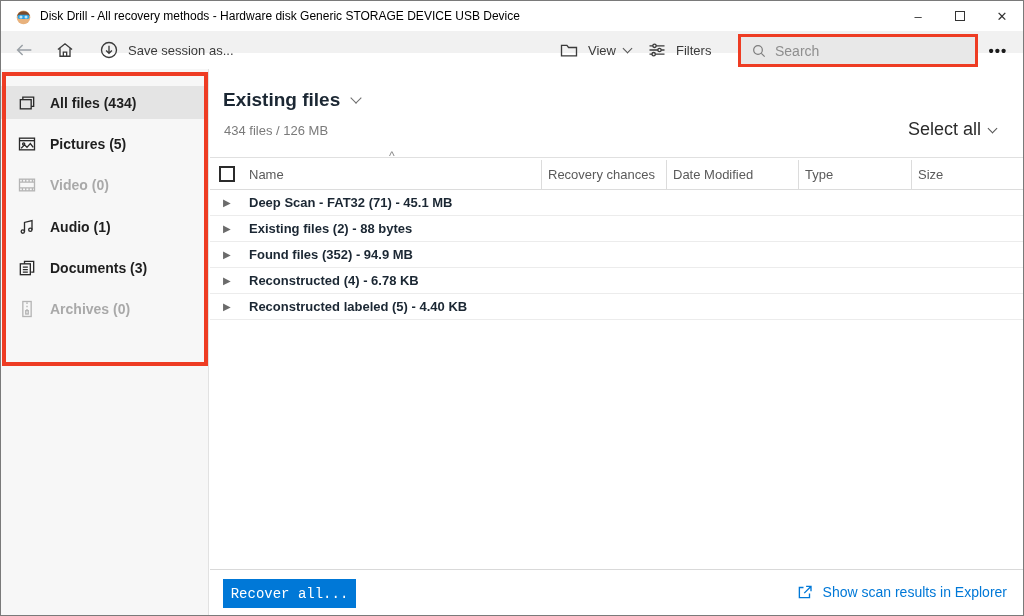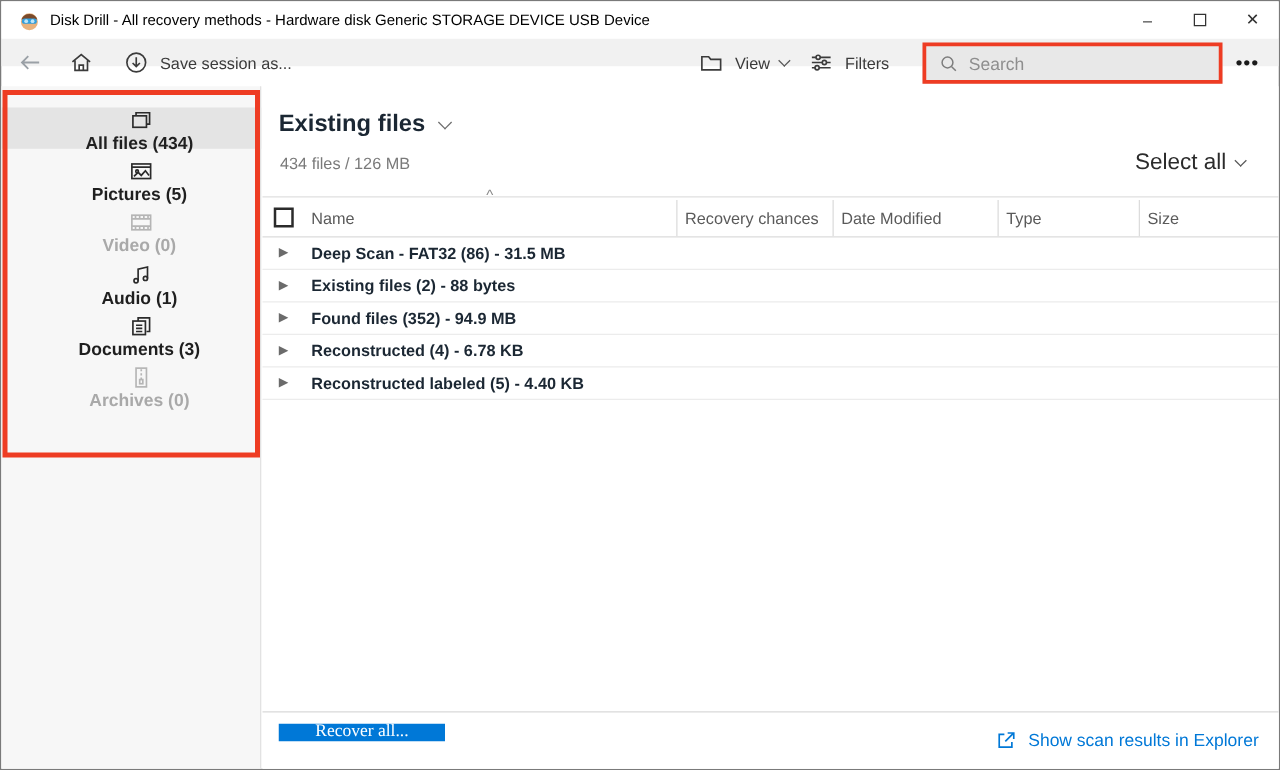"All files (434)" .side-item { flex-direction: column -> none }
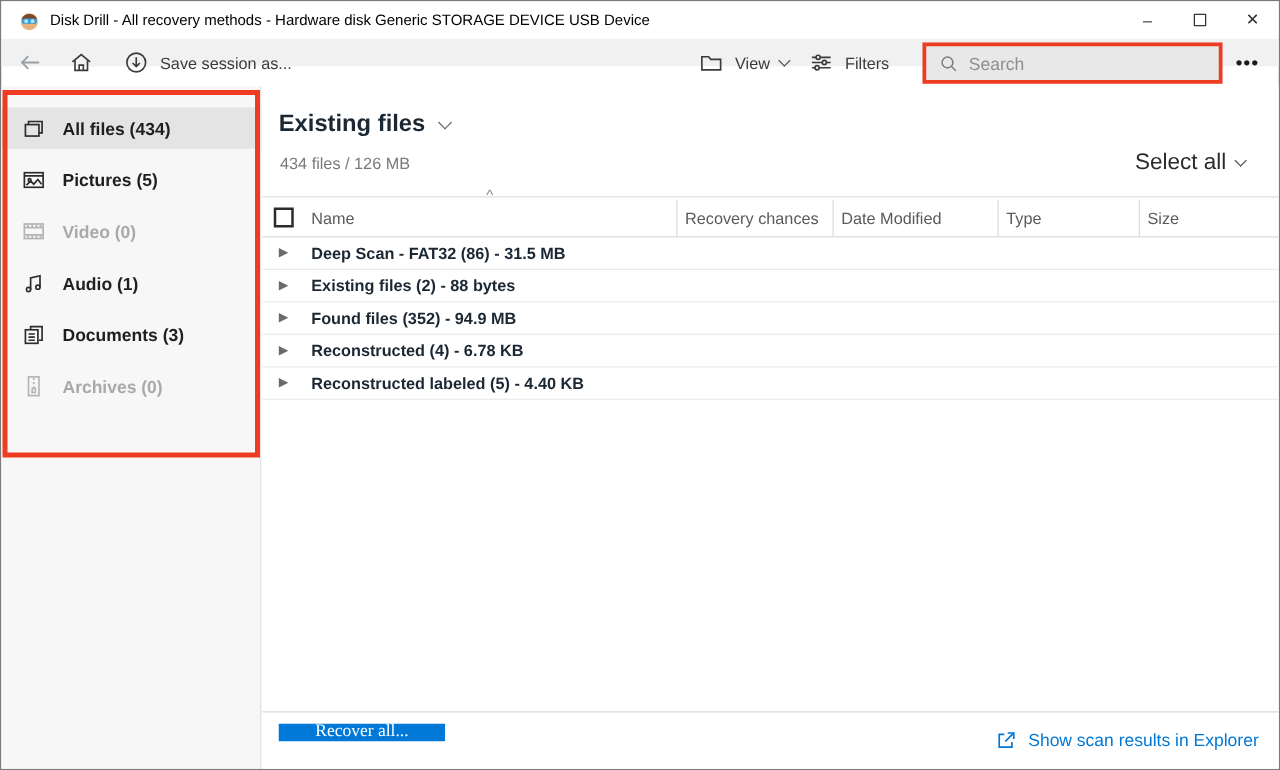"Deep Scan - FAT32 (86)" span.row-name { text: 86) - 31.5 -> 71) - 45.1 }
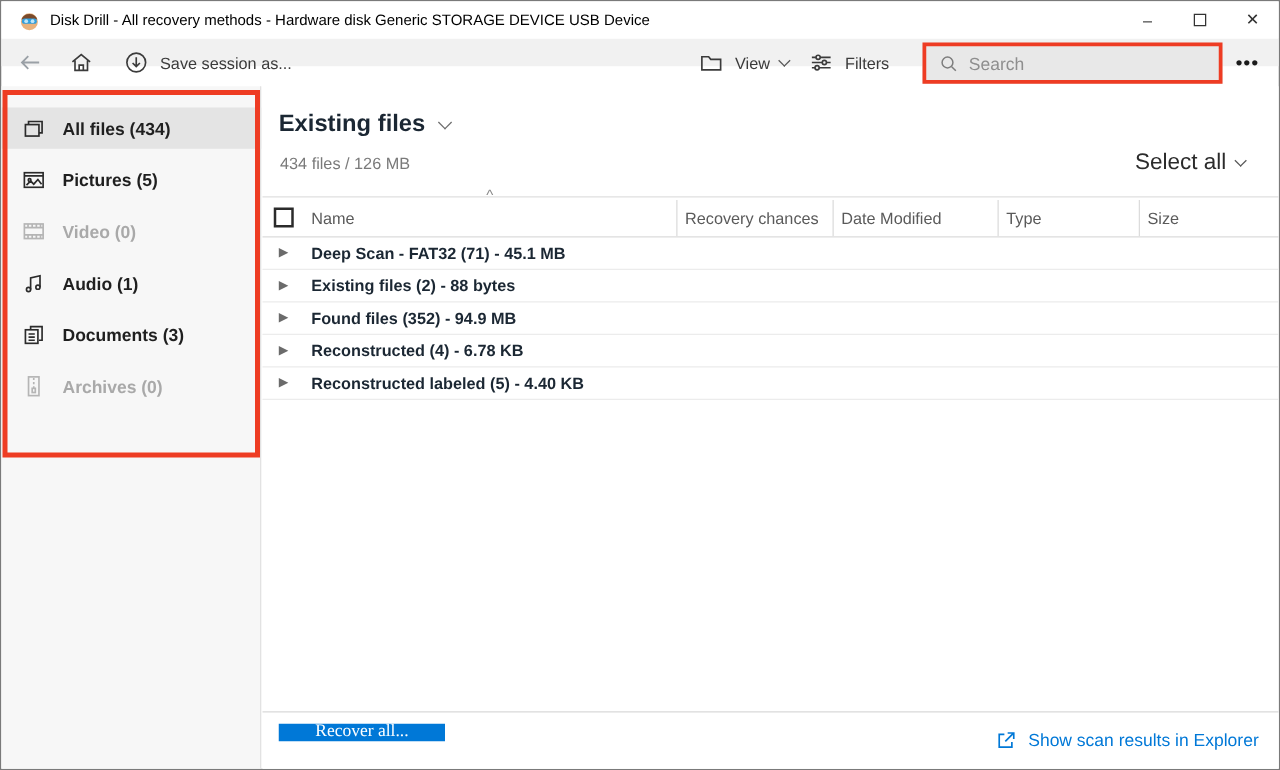"Recover all..." .recover-btn { font-family: Liberation Serif, serif -> Liberation Mono, monospace; height: 14px -> 29px }
